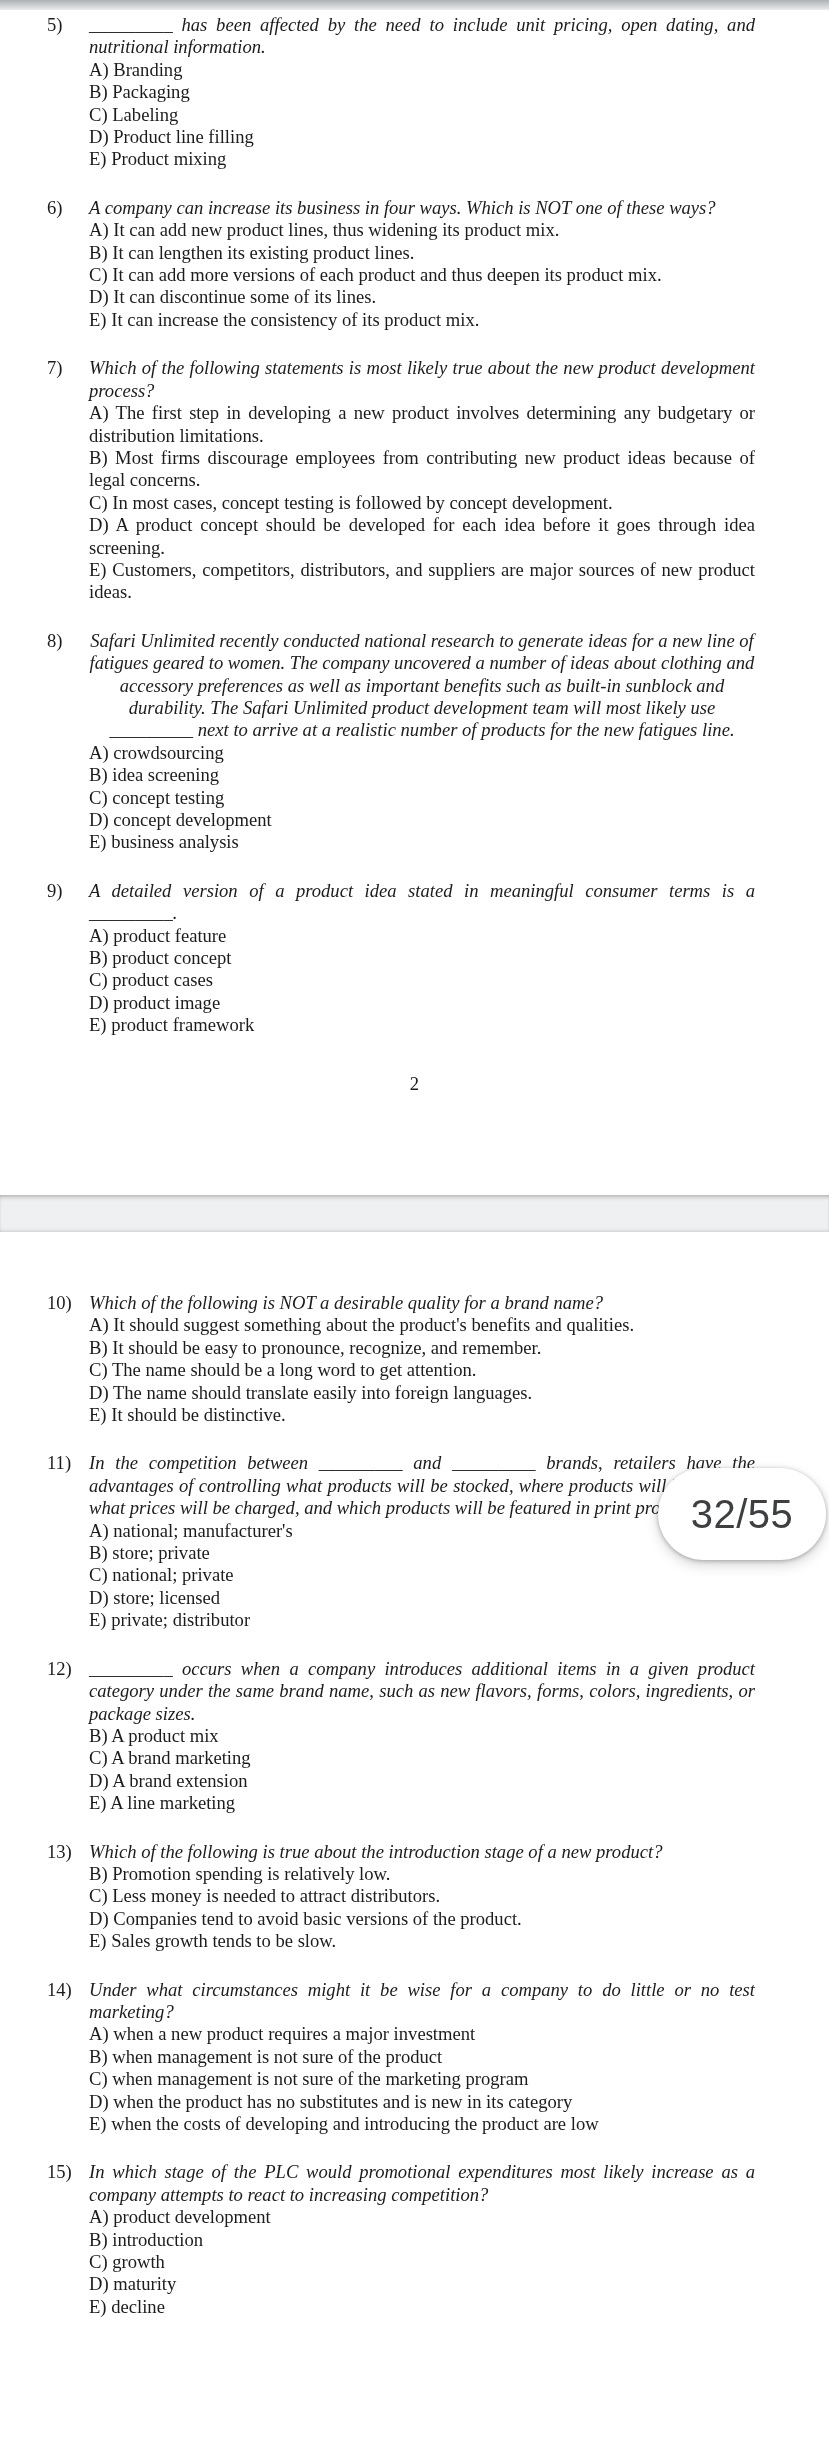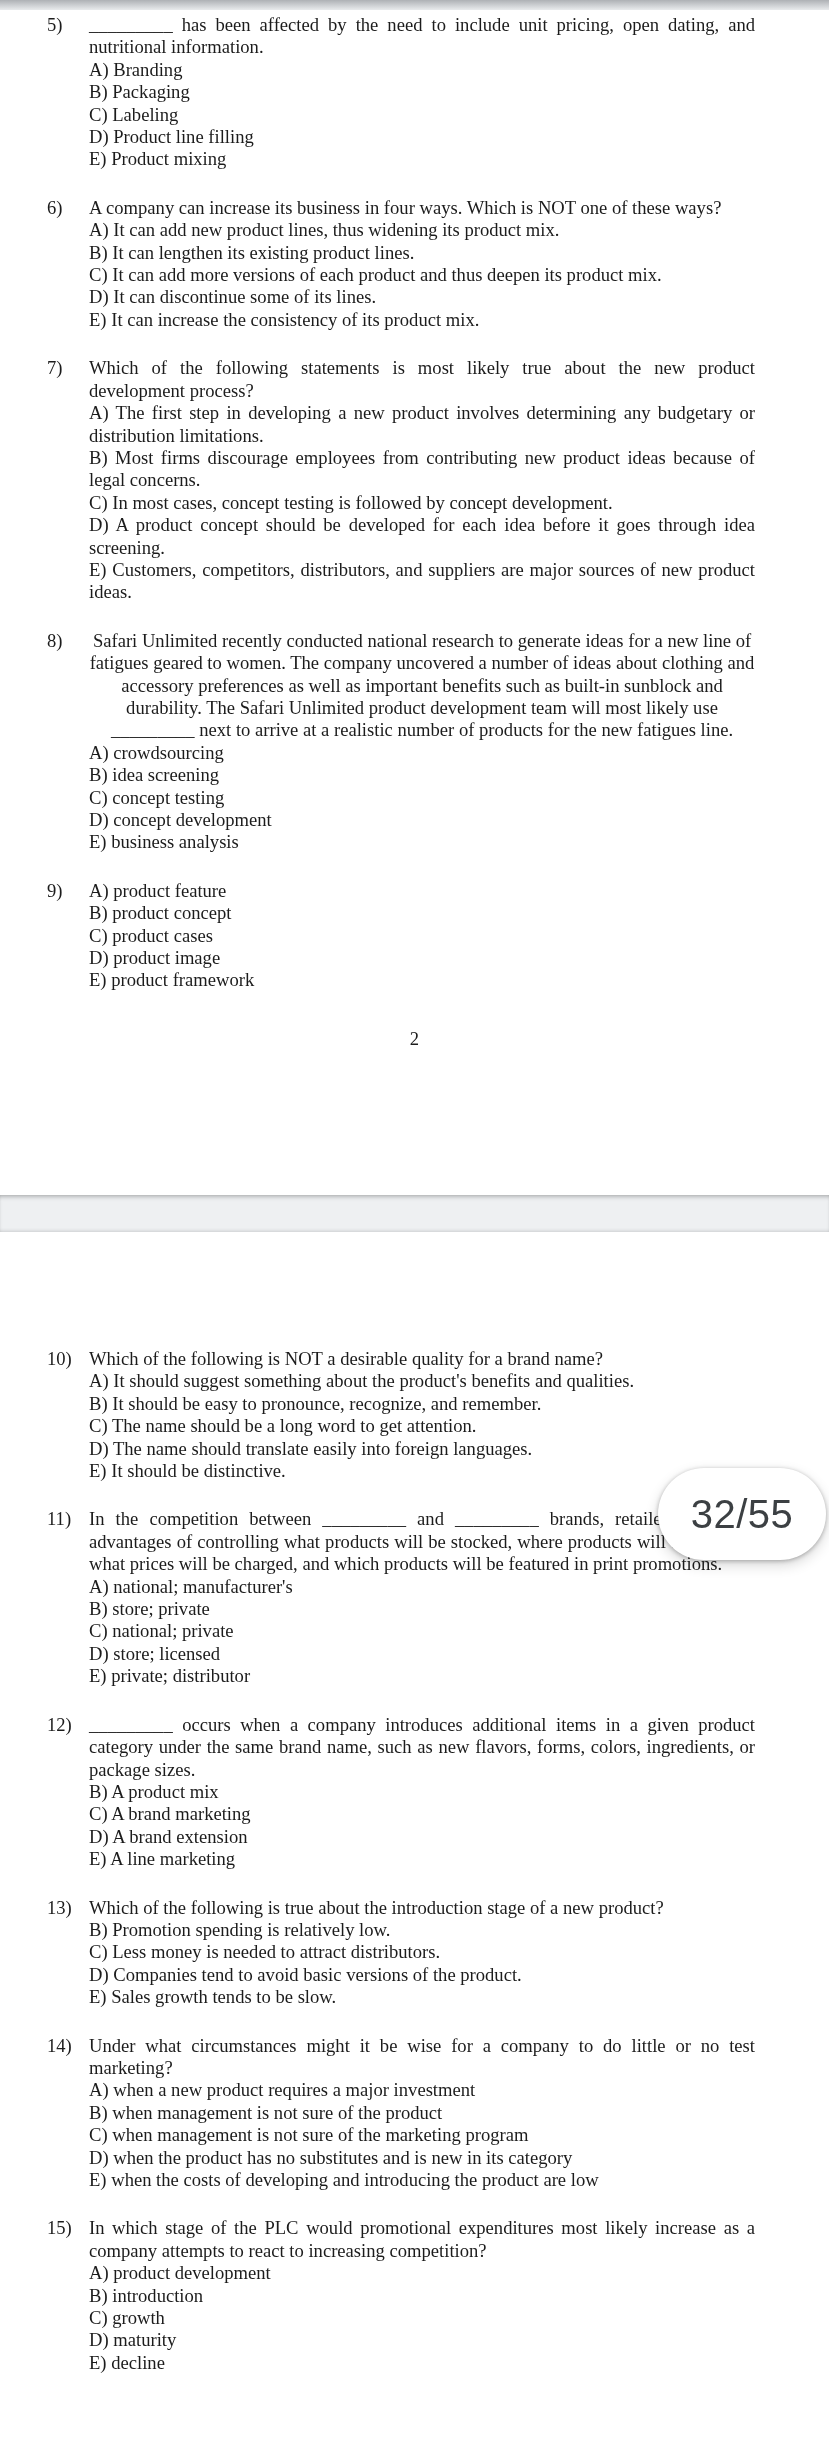"_________ has been affected by" .stem { font-style: none -> italic }
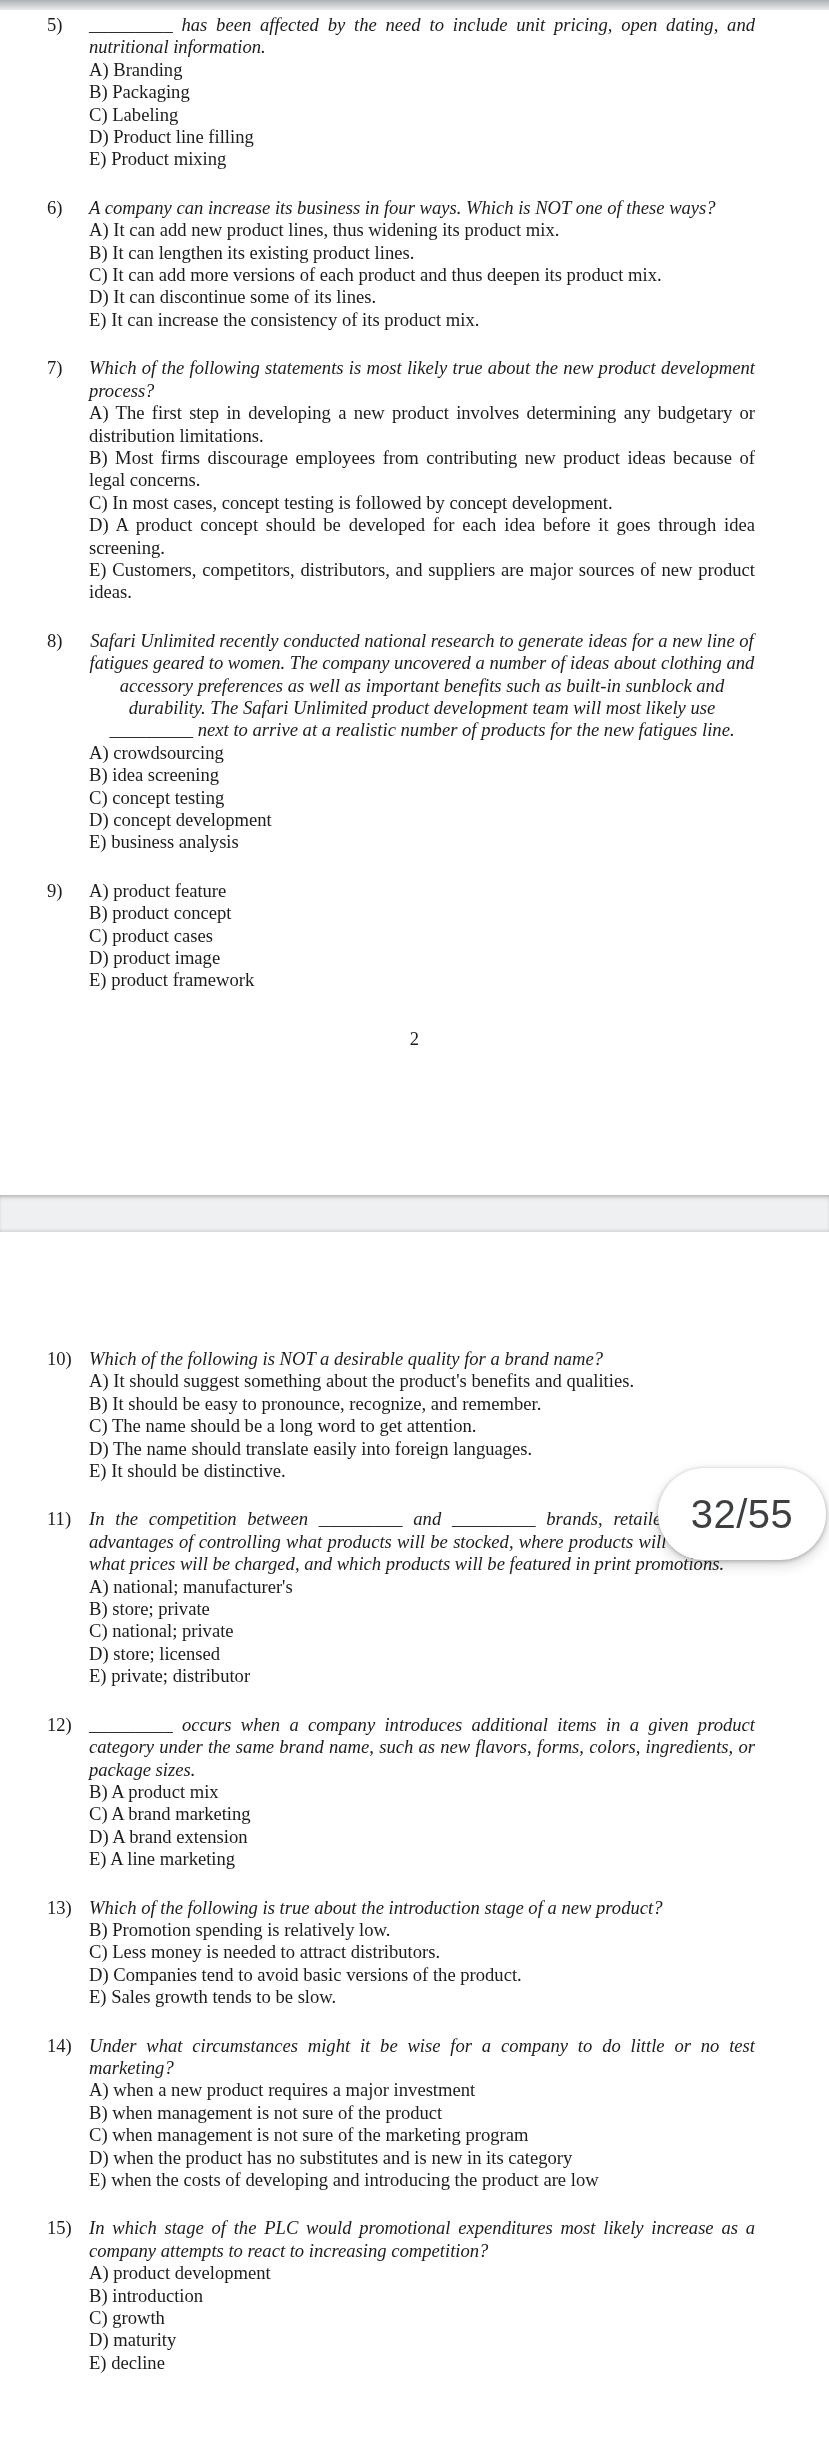"A detailed version of a" div.stem { html: none -> <div>A detailed version of a product idea stated in meaningful consumer terms is a _________.</div> }
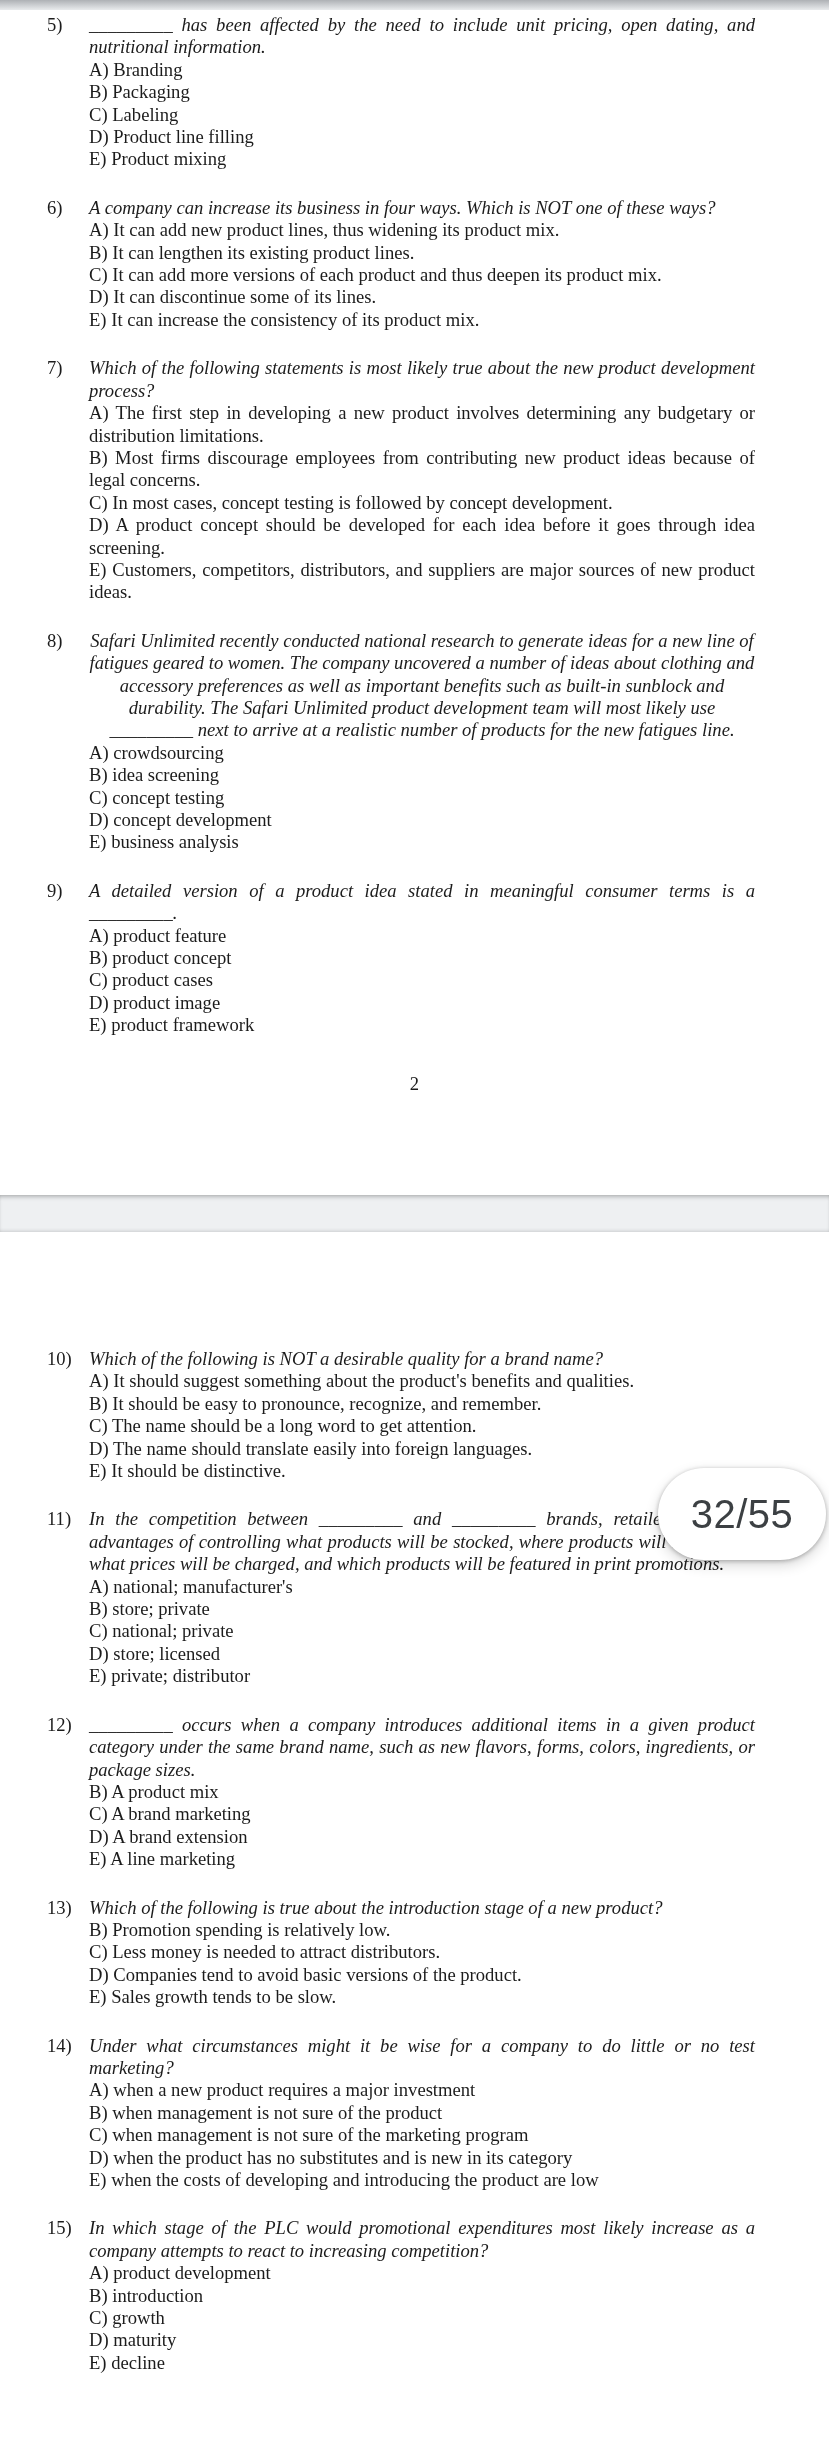"10)" .page-b { padding-top: 112px -> 56px }
